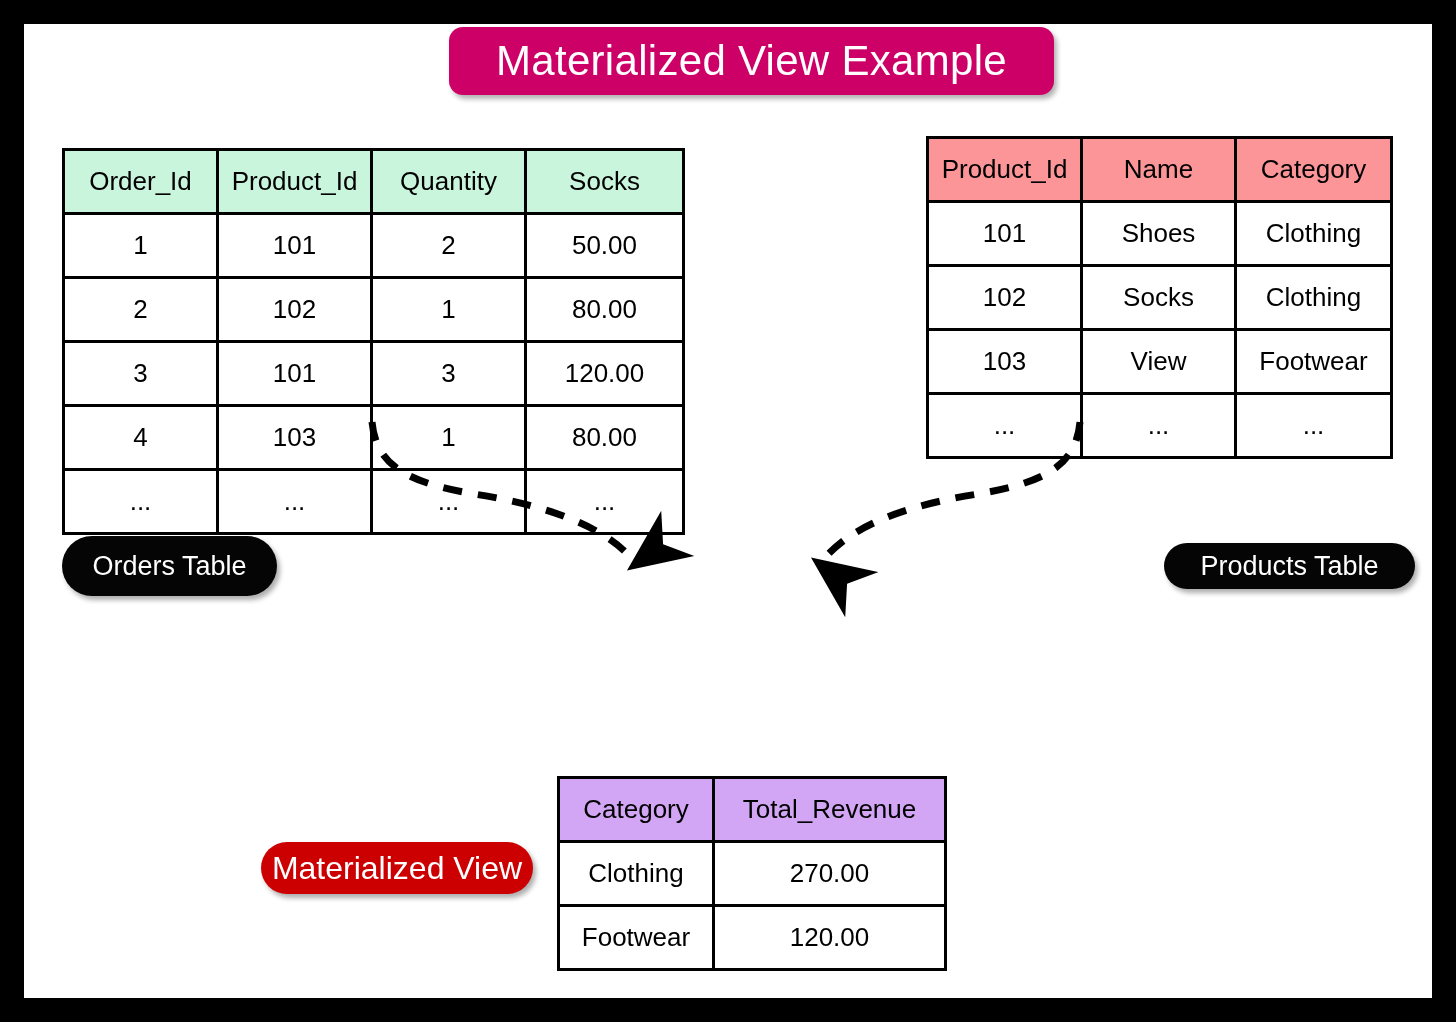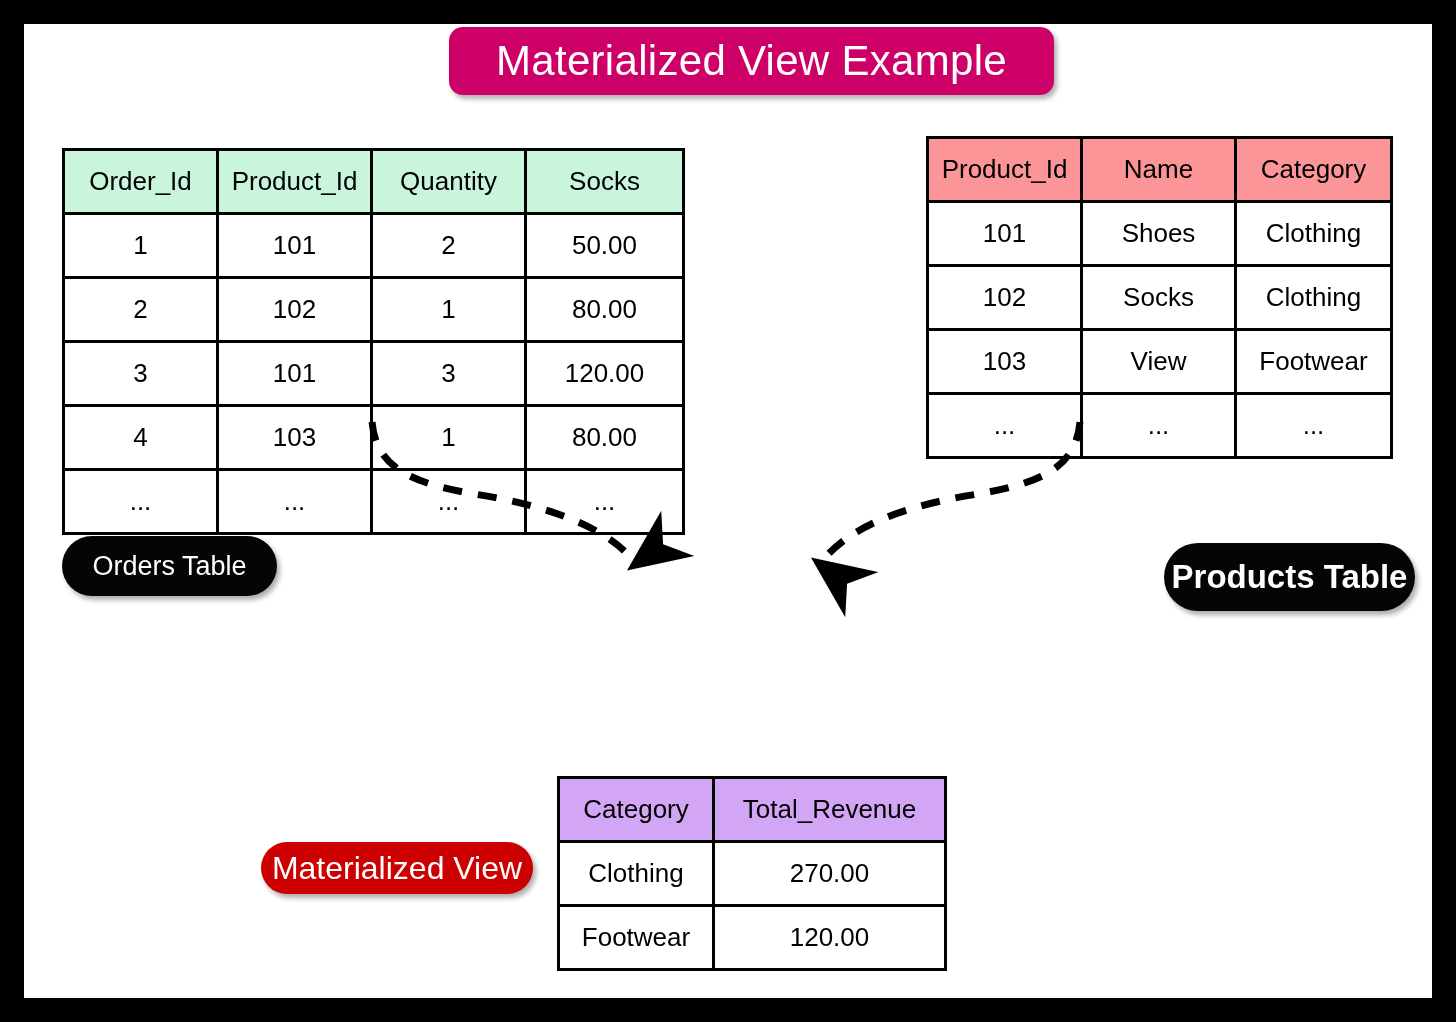"Products Table" #products-label { font-size: 33px -> 27px; font-weight: bold -> none; height: 68px -> 46px }
